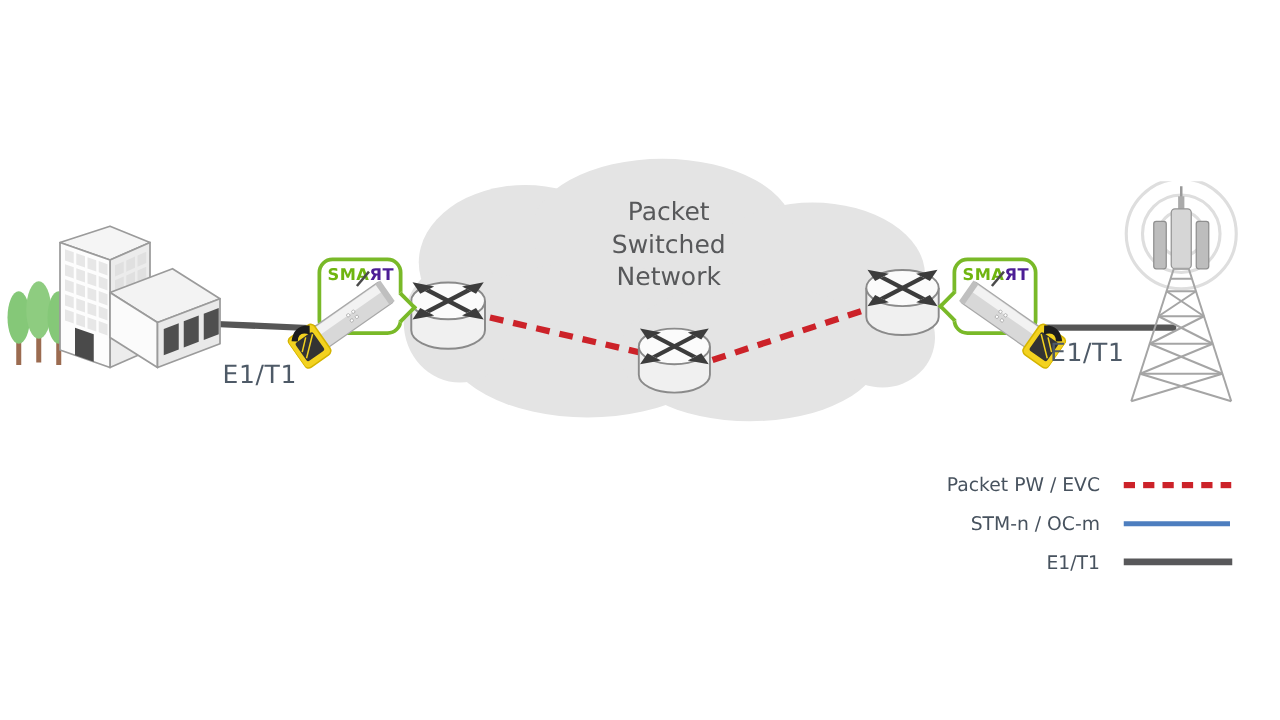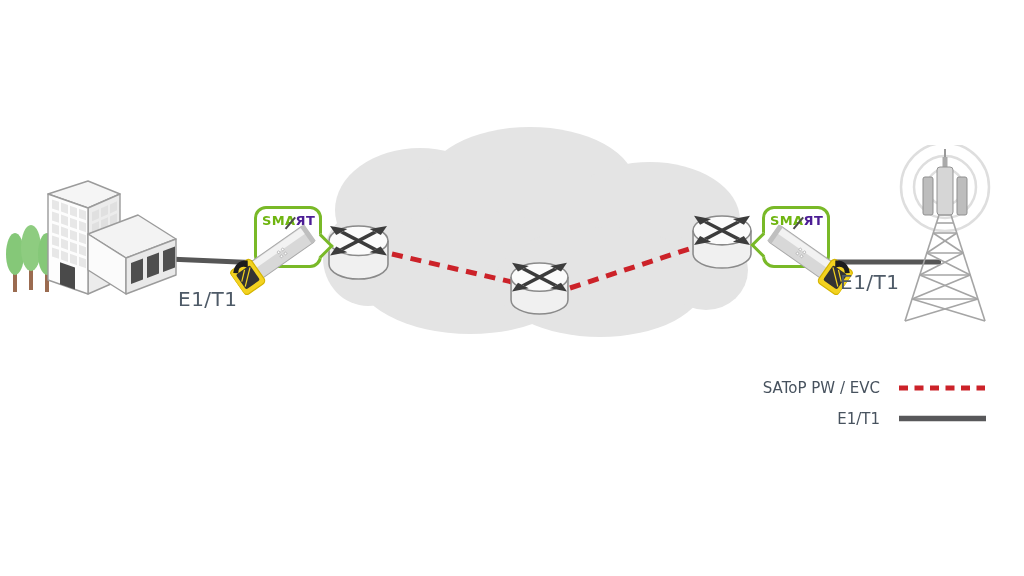"Packet" div.cloud-label { html: none -> <div> <span>Packet</span> <span>Switched</span> <span>Network</span> </div> }
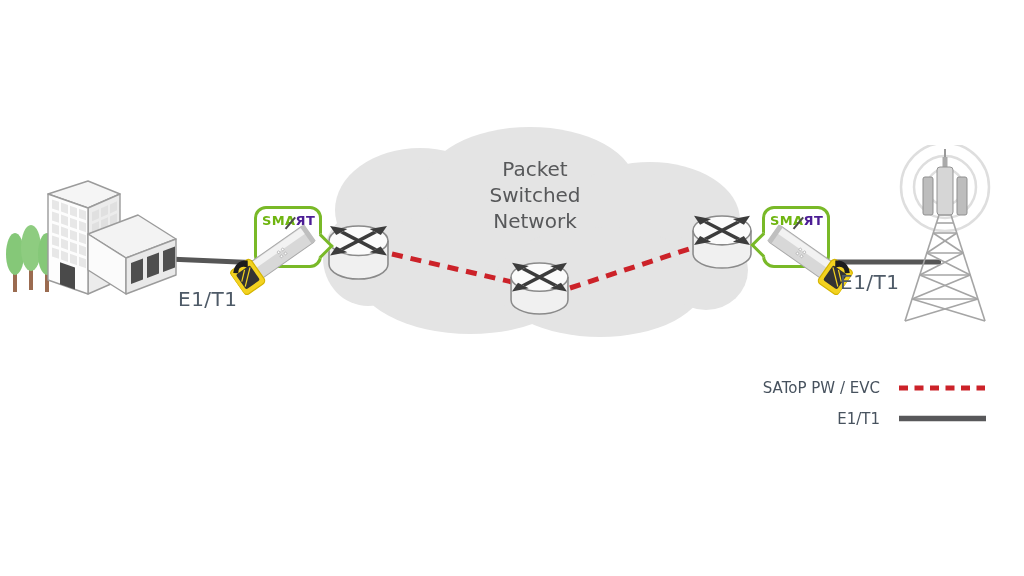"SAToP PW / EVC" span.lbl { text: SAToP -> Packet }
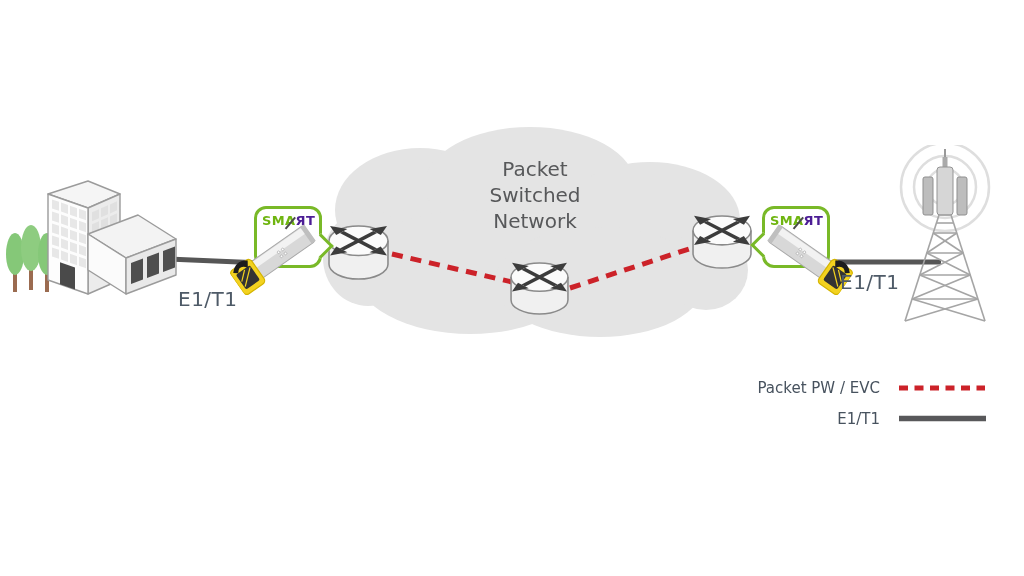"STM-n / OC-m" div.legend-row { html: none -> <div> <span>STM-n / OC-m</span> <svg> <line></line> </svg> </div> }
